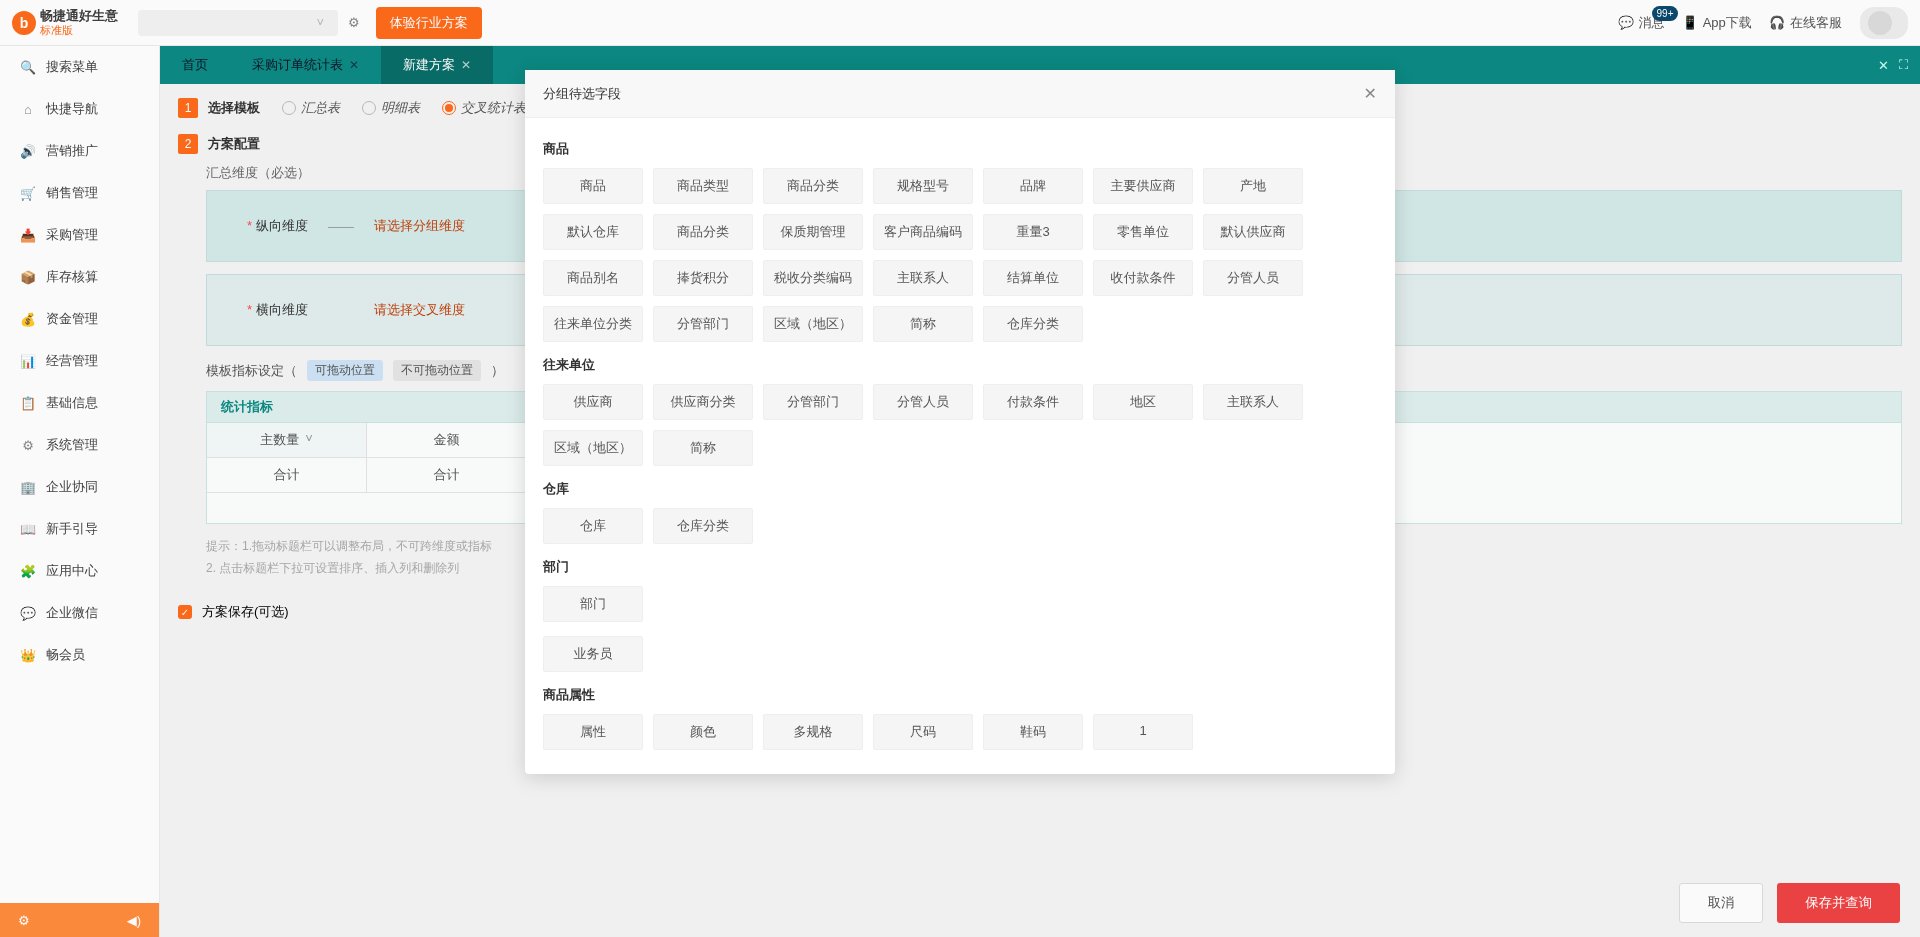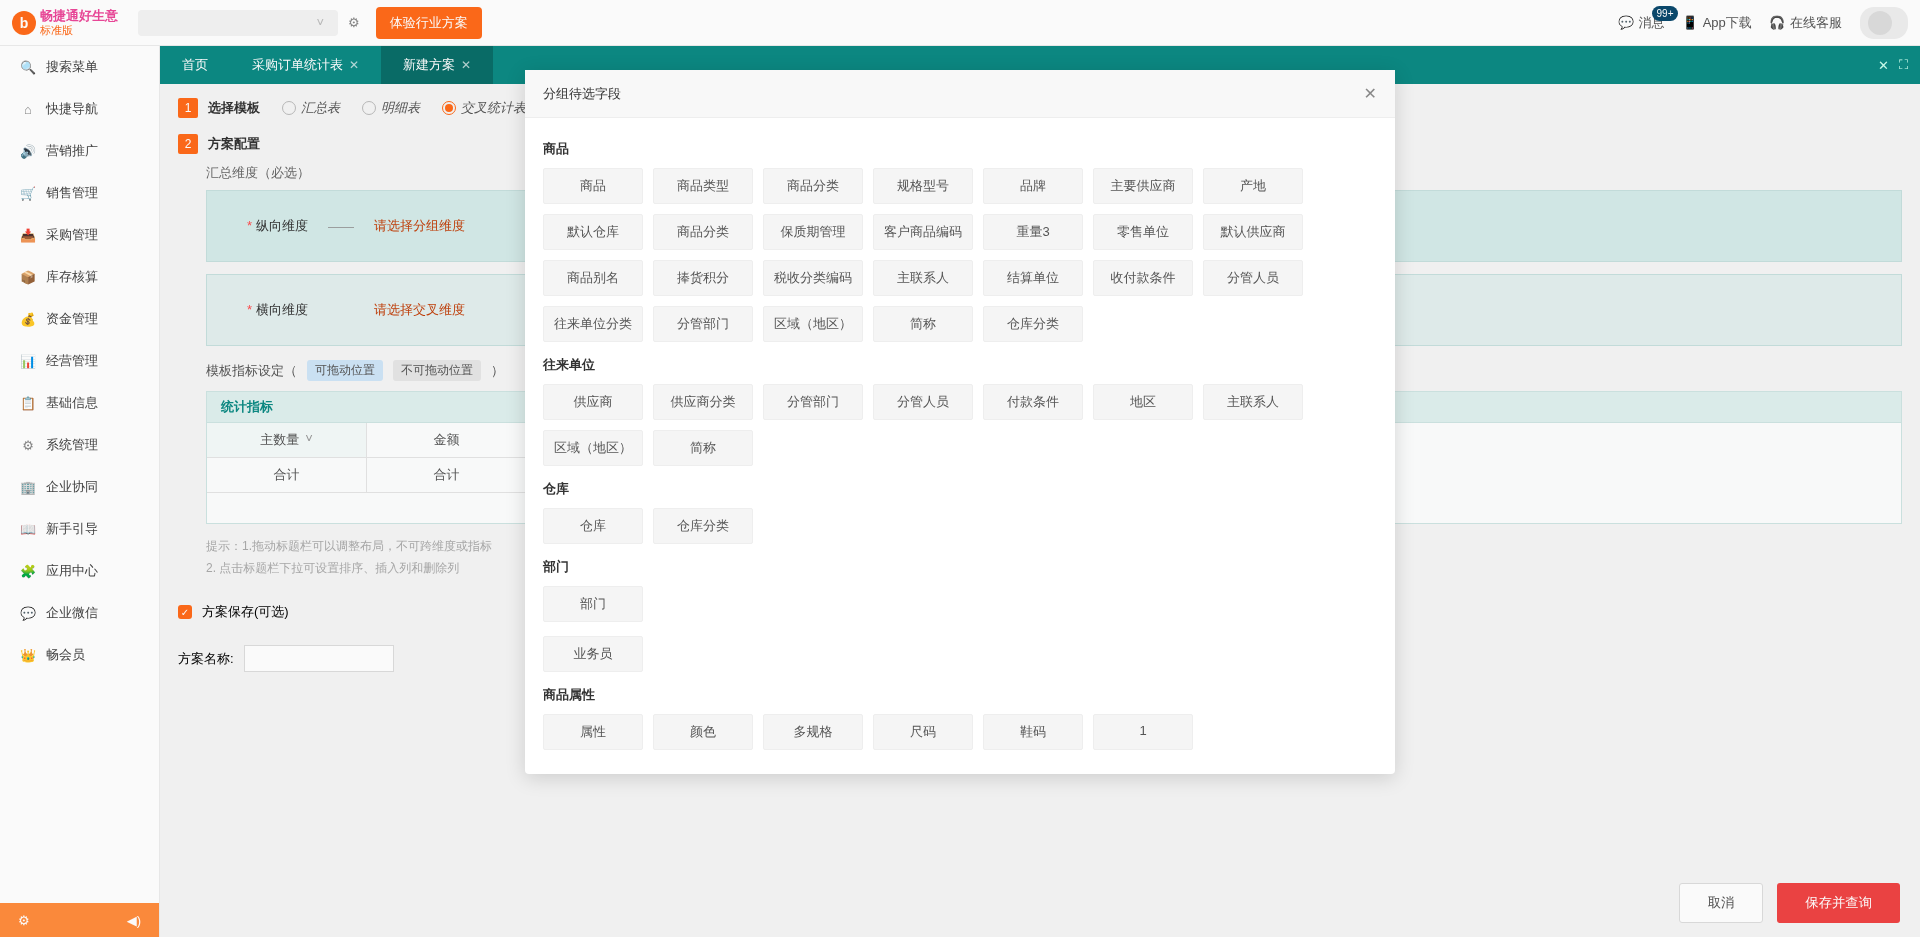"畅捷通好生意" .logo-text { color: #ec4899 -> #404040 }
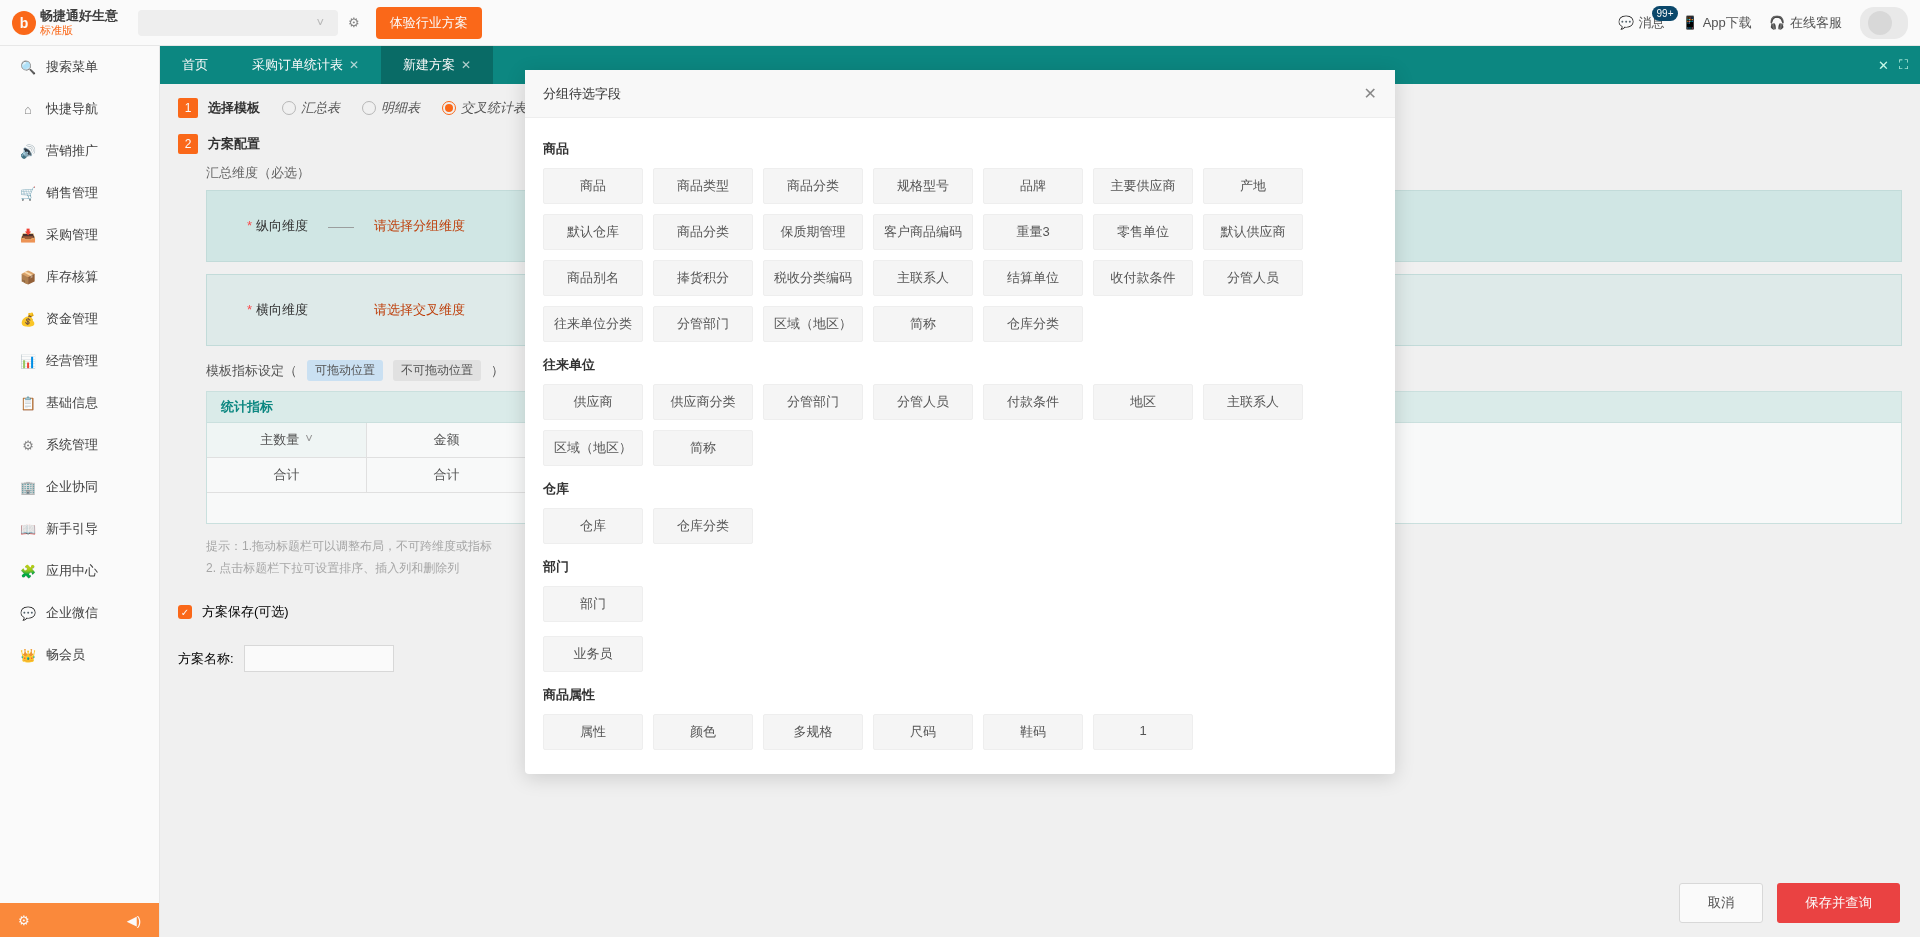"首页" .tab { color: #ffffff -> #0f172a }
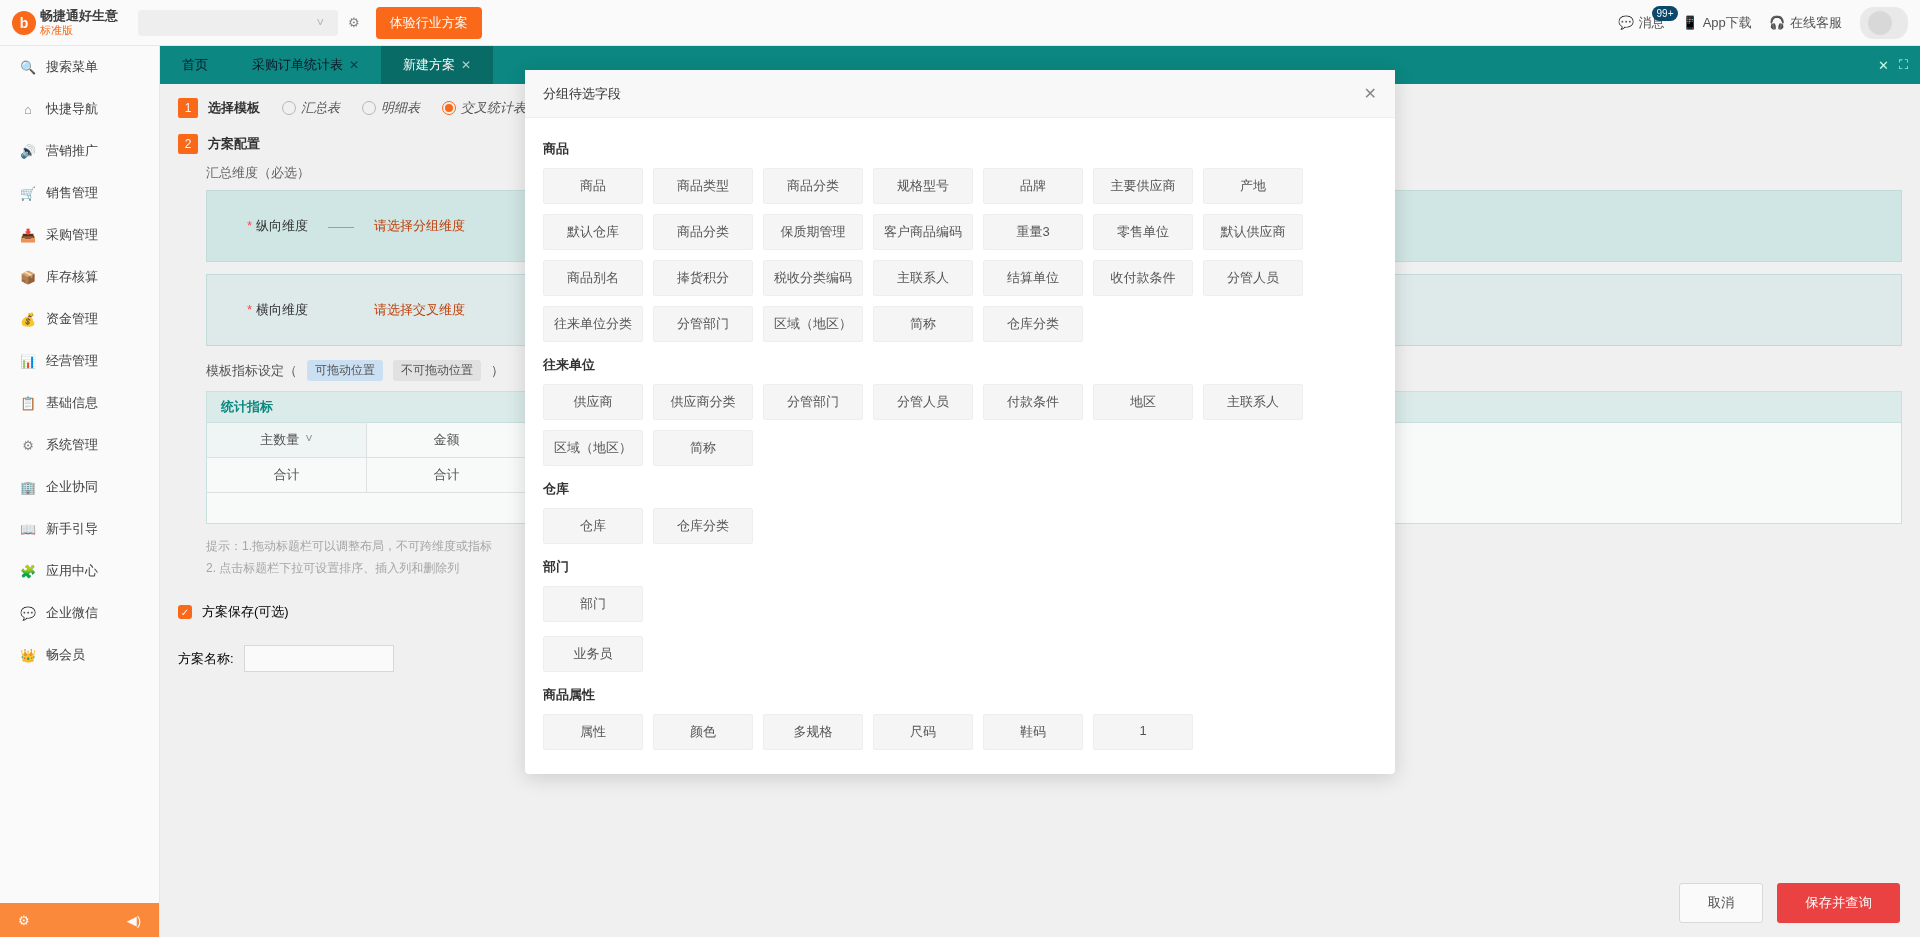"方案名称:" div.save-row { html: <div> <span>方案名称:</span> <input> </div> -> none }
